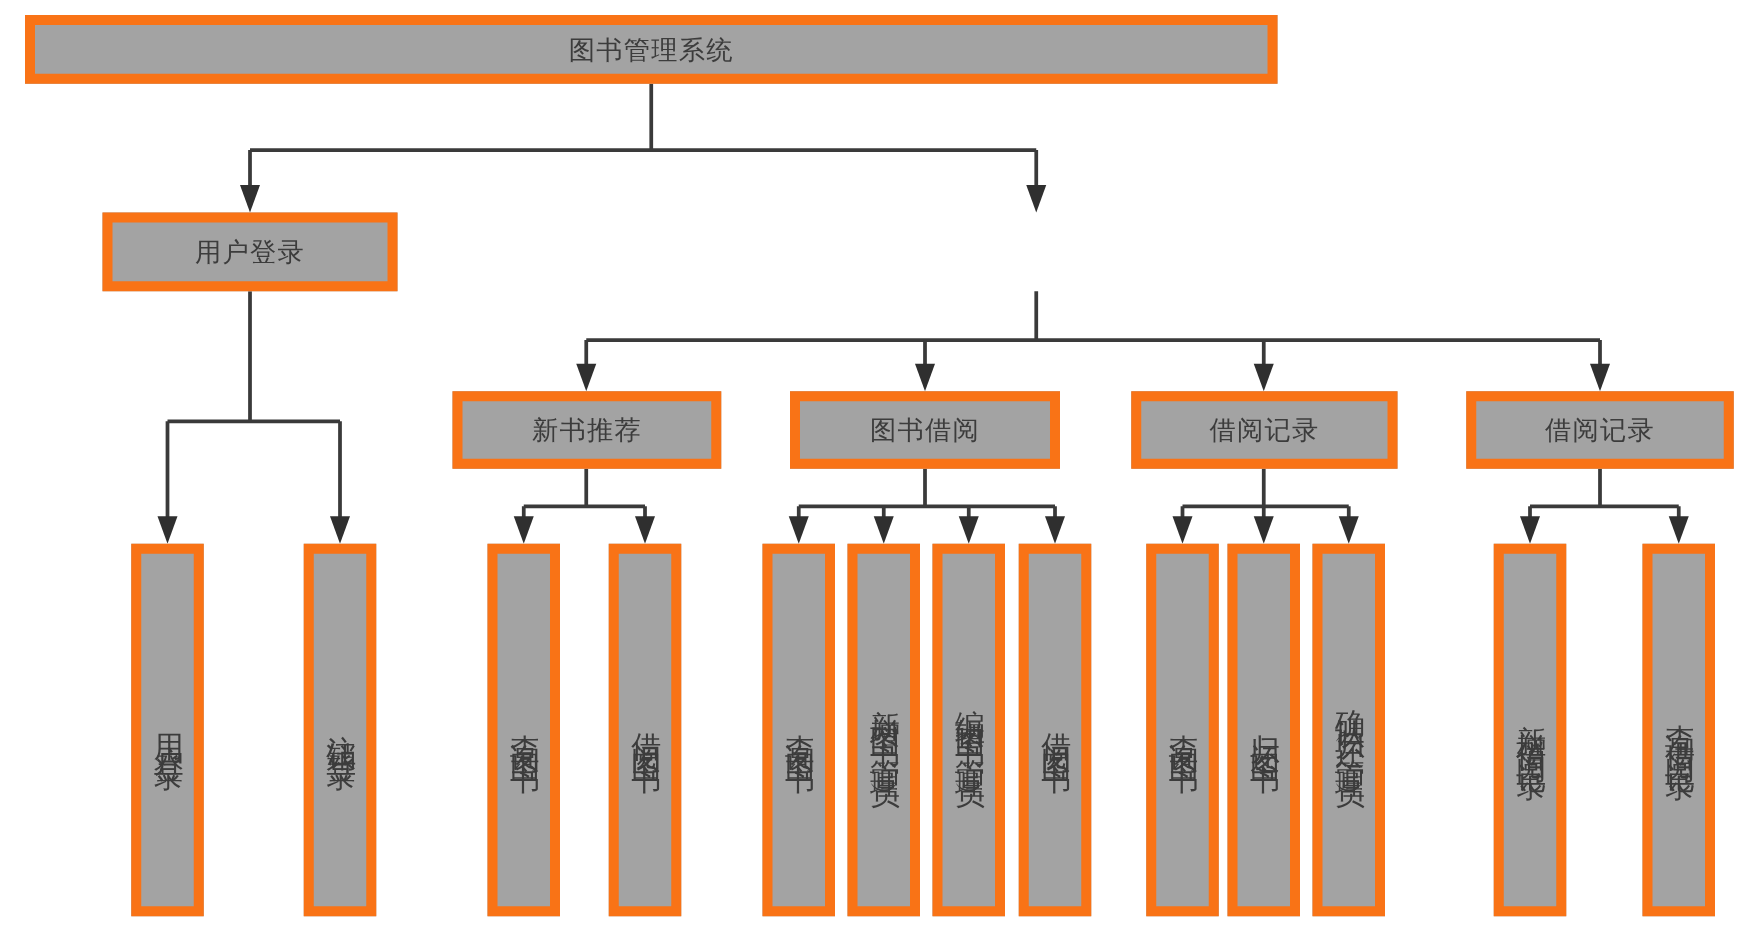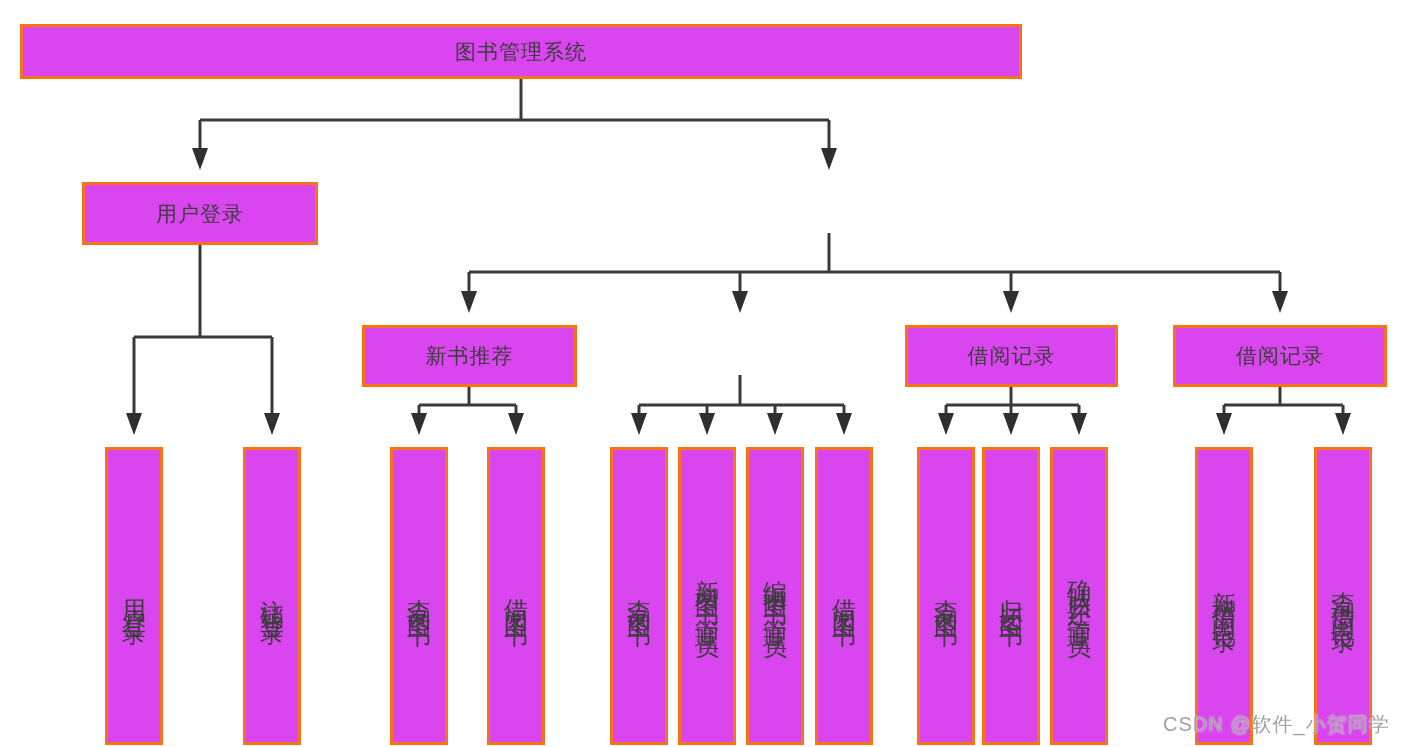"图书管理系统" .node { background: #d946ef -> #a3a3a3; border: 3px solid #f97316 -> 8px solid #f97316; margin-top: 12px -> none }
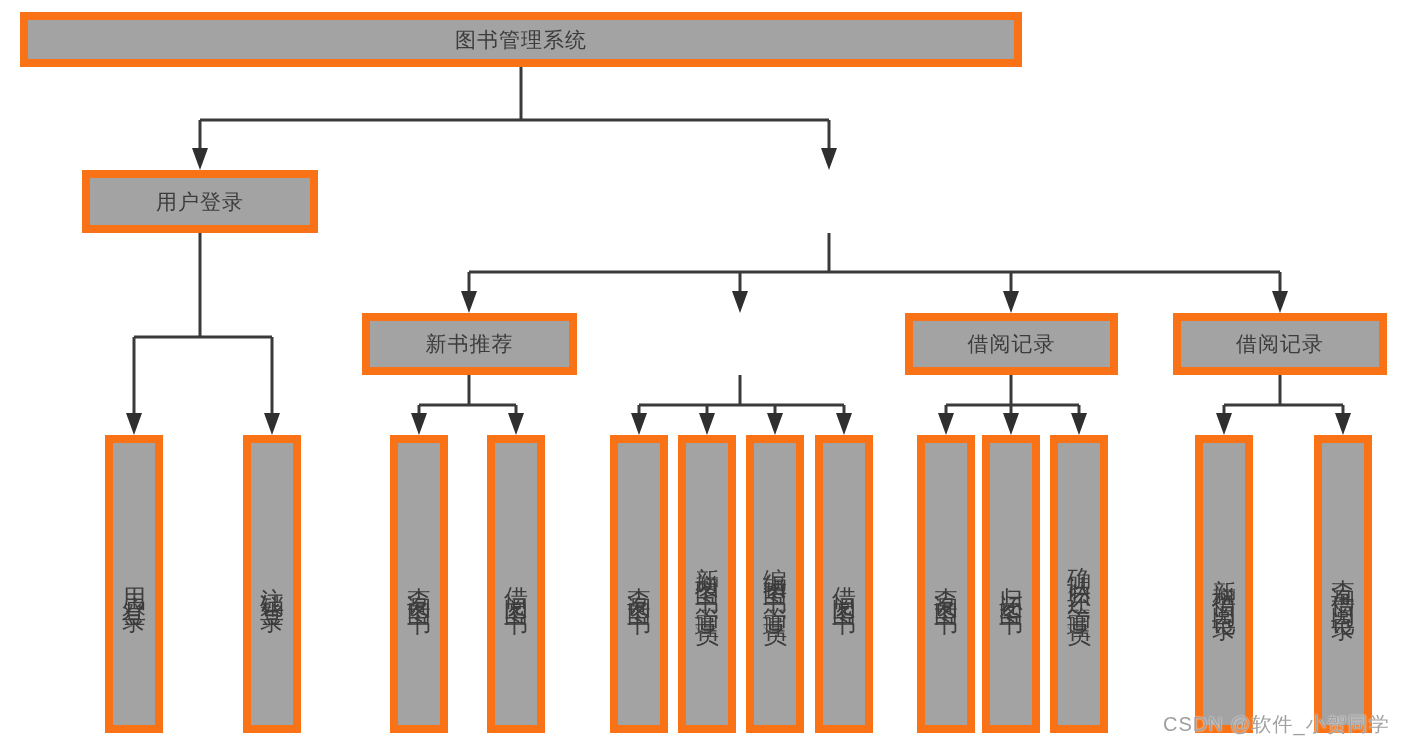"图书借阅" div.node { html: none -> <div> <span>图书借阅</span> </div> }
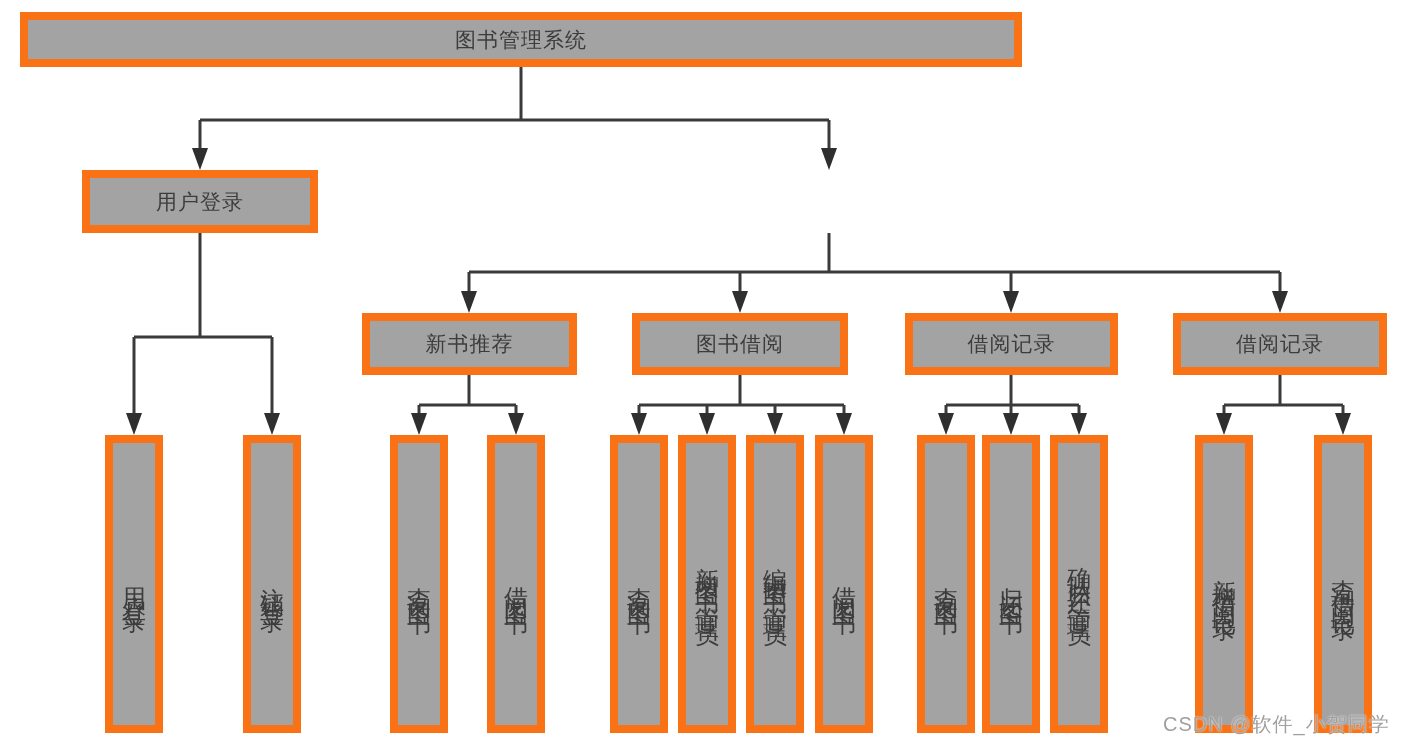"CSDN @软件_小贺同学" div { html: <div>CSDN @软件_小贺同学</div> -> none }
